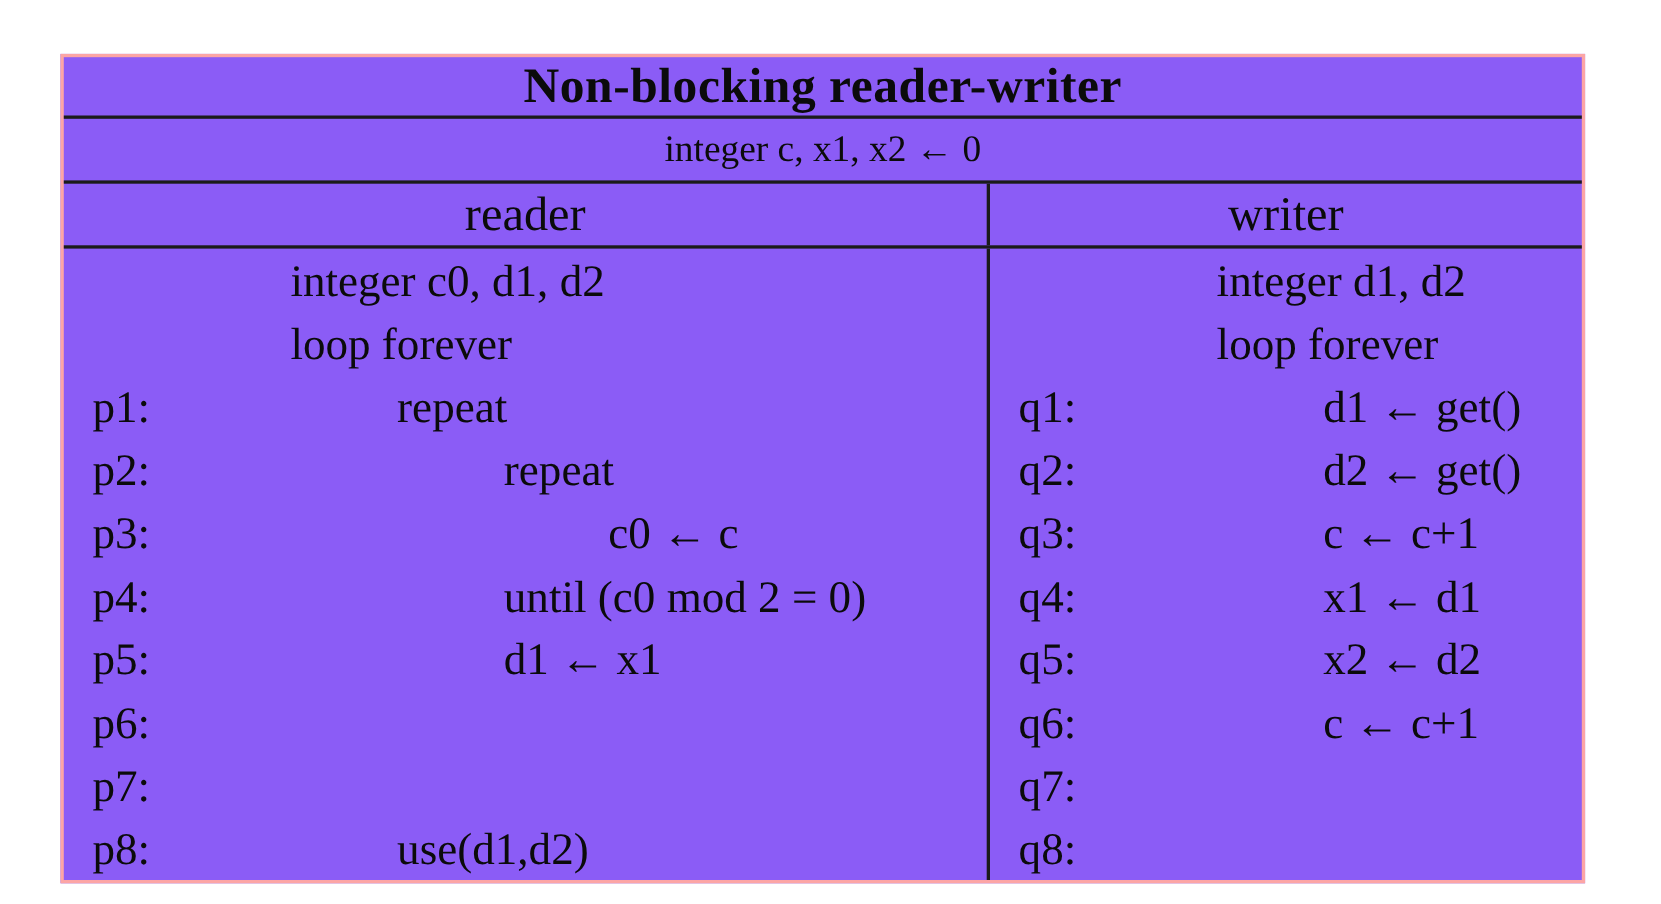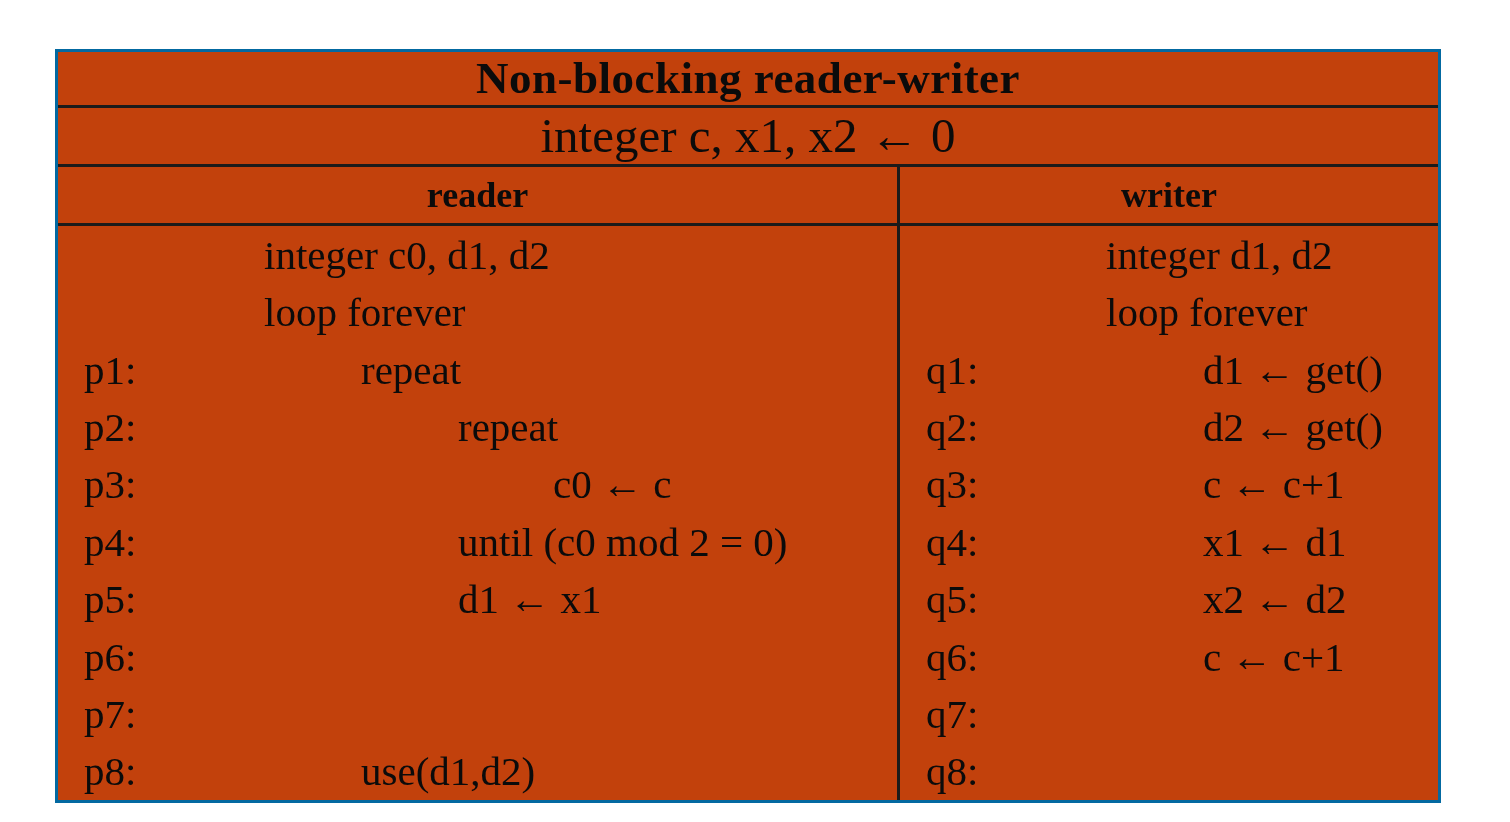"Non-blocking reader-writer" .algo-table { background: #c2410c -> #8b5cf6; border: 3px solid #0369a1 -> 3px solid #fca5a5 }
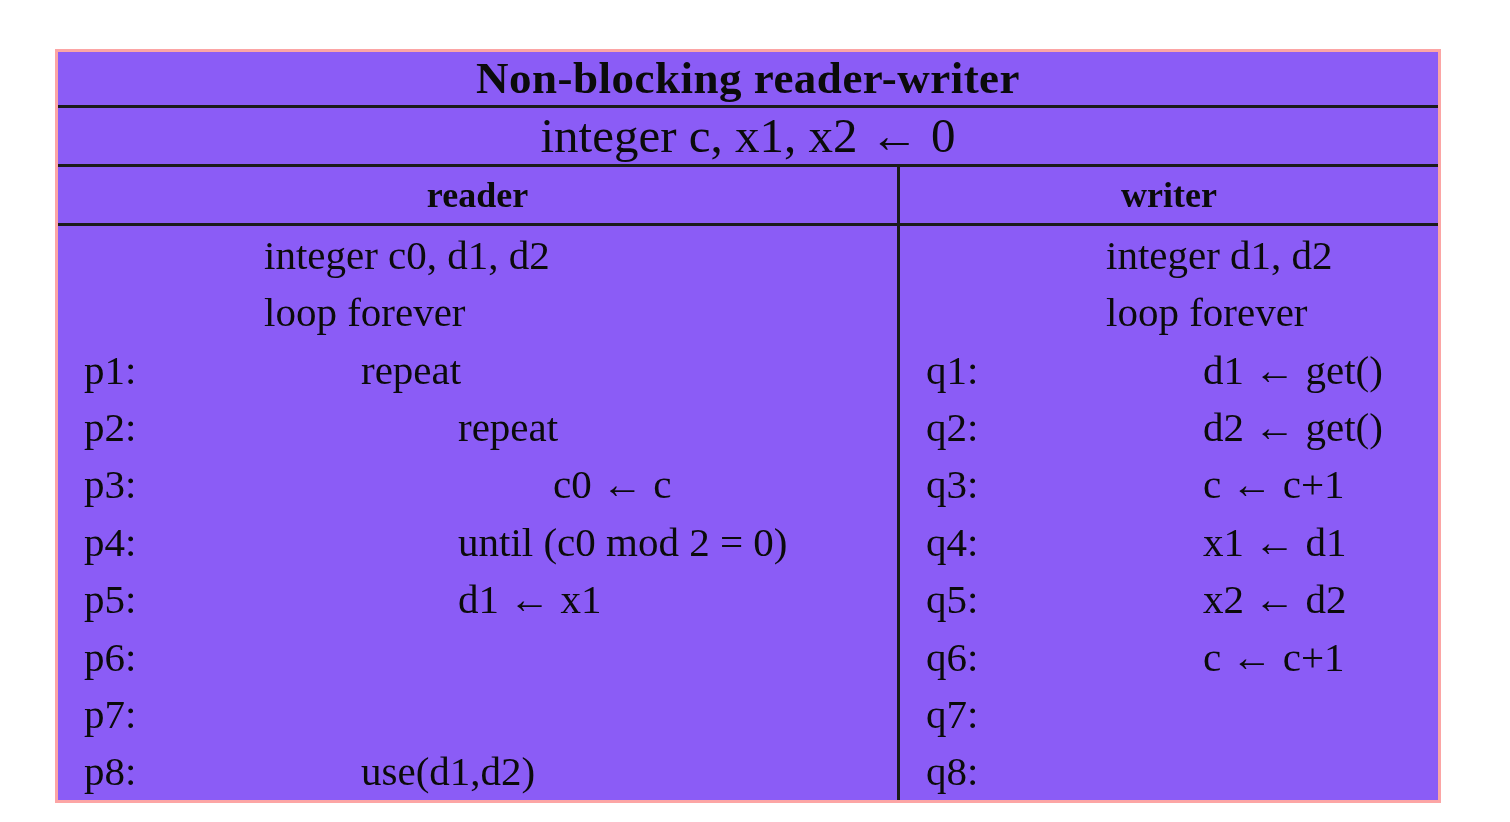"integer c, x1, x2 ←" .init-row { font-size: 49px -> 34px }
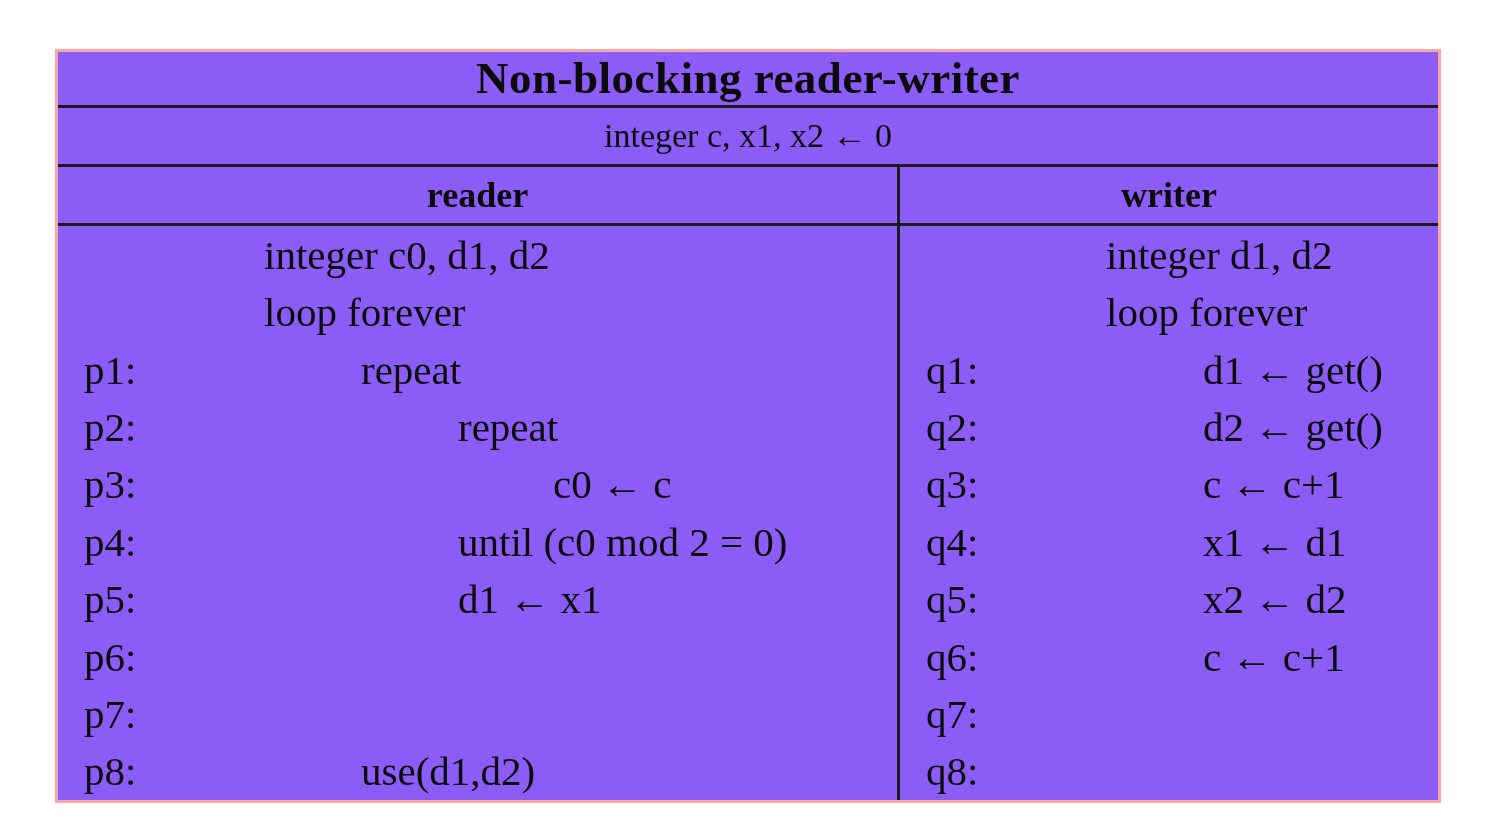"reader" .hcell { font-size: 36px -> 44px; font-weight: bold -> normal }
